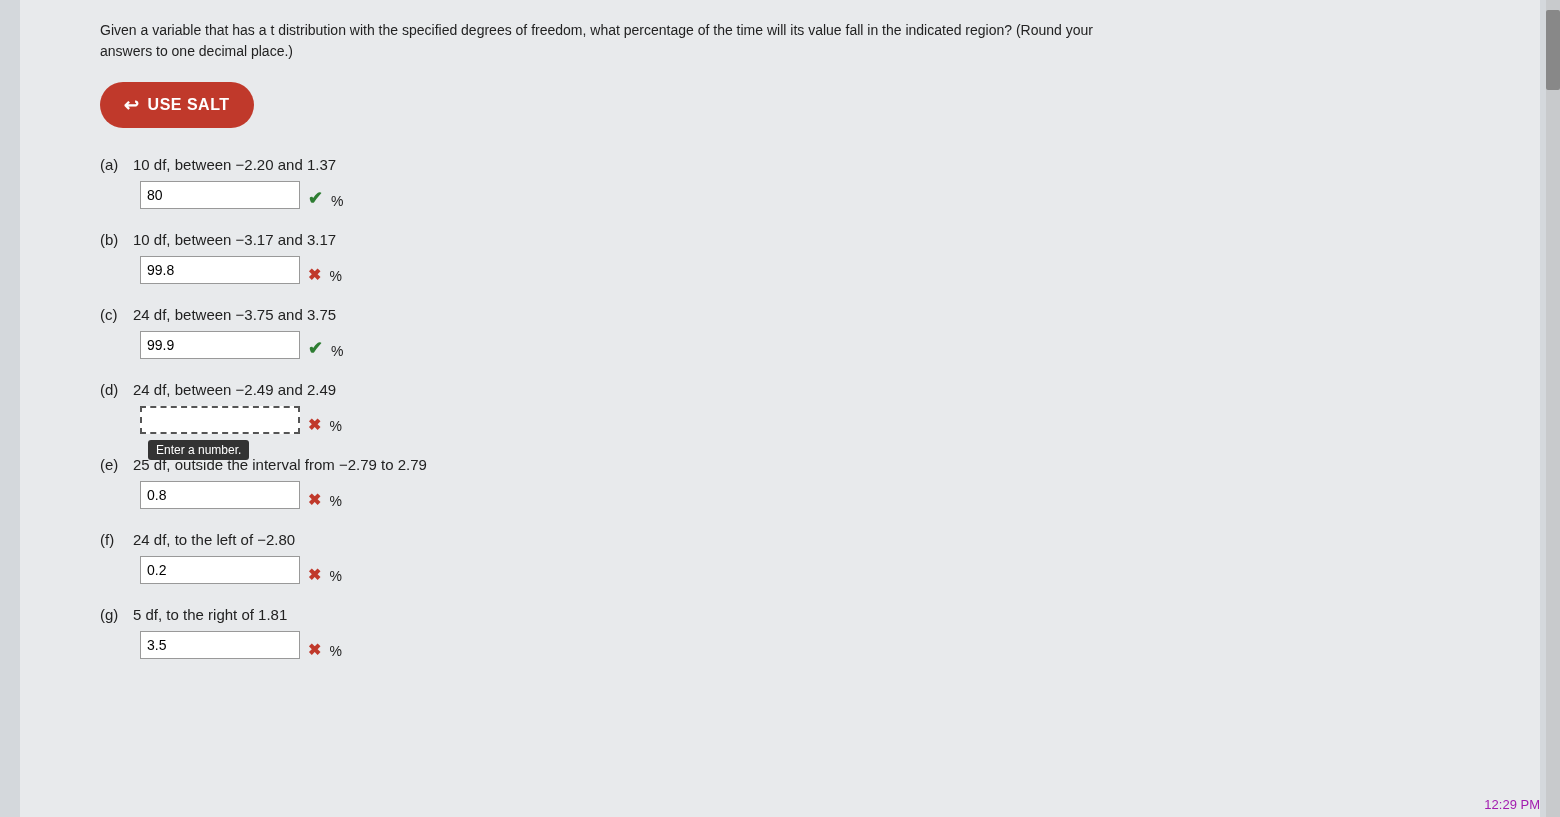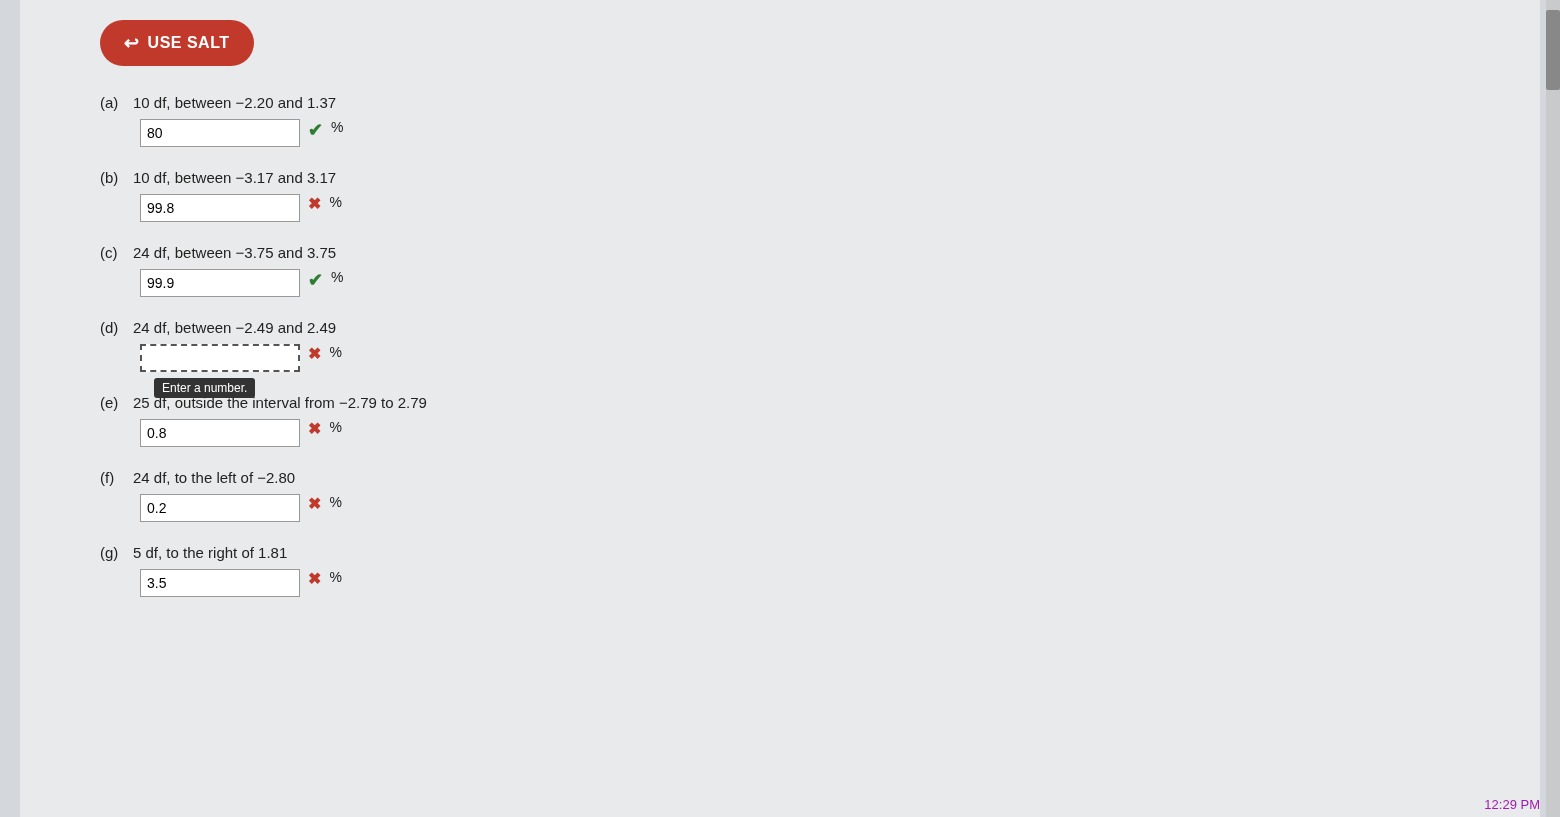"Given a variable that has" p.question-text { html: none -> <p> <span>Given a variable that has a t distribution with the specified degrees of freedom, what percentage of the time will its value fall in the indicated region? (Round your</span><br> <span>answers to one decimal place.)</span> </p> }
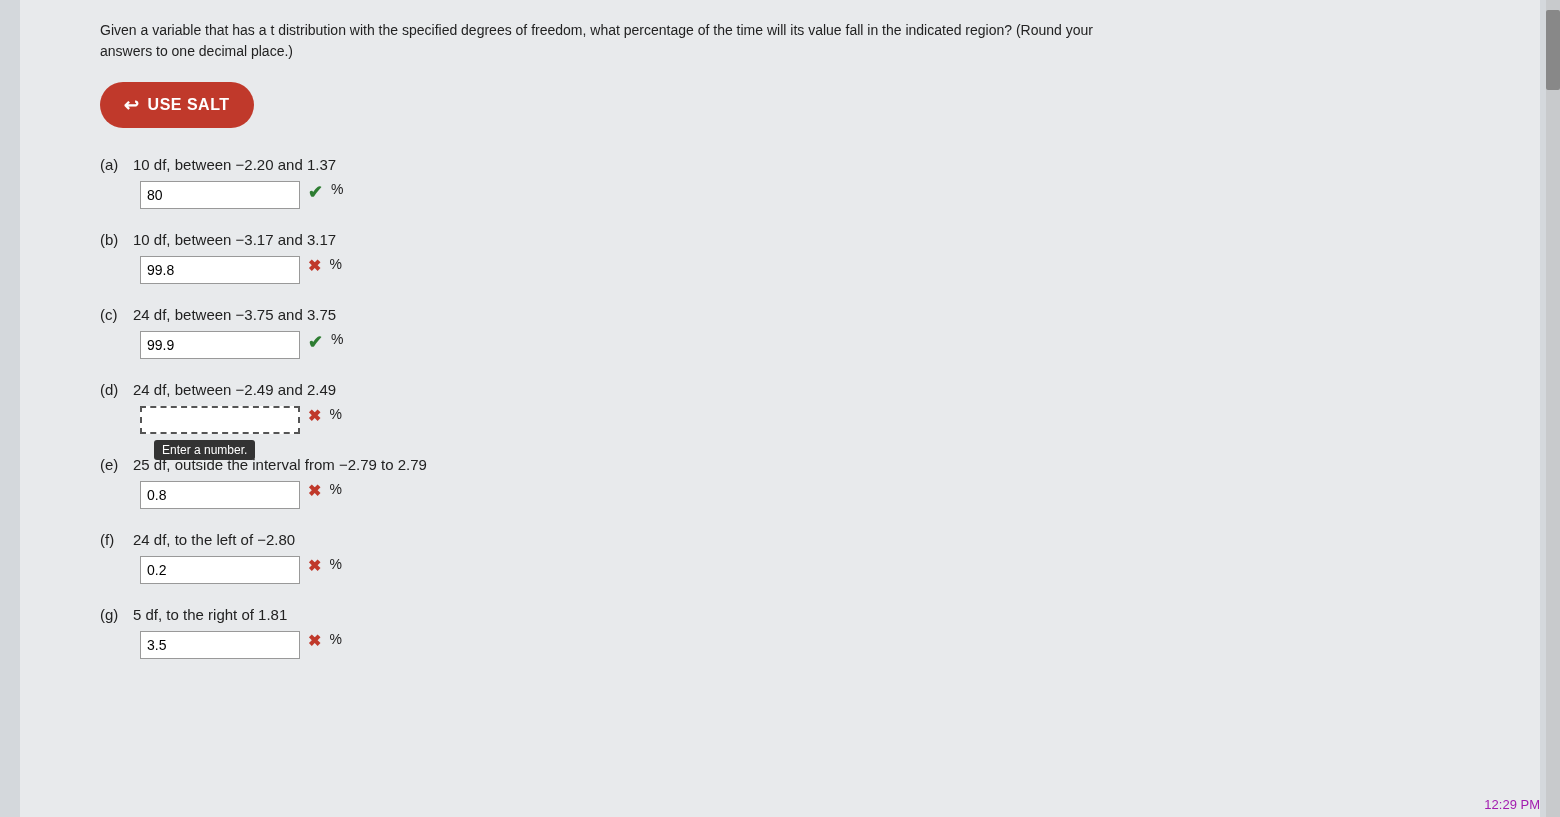"80" .answer-row { align-items: flex-start -> flex-end }
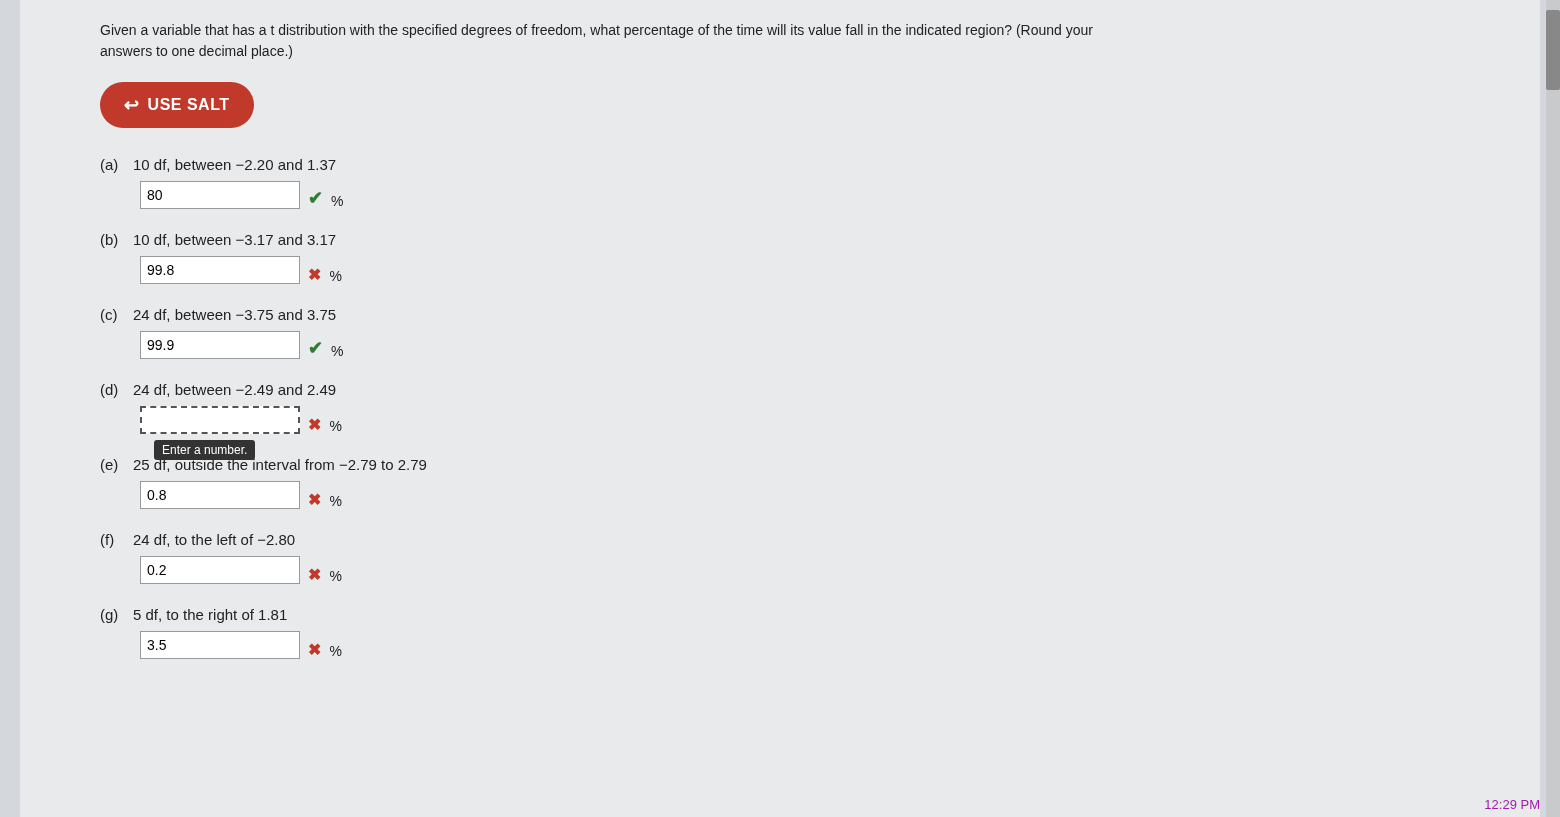"Enter a number." .tooltip-box { left: 14px -> 8px }
